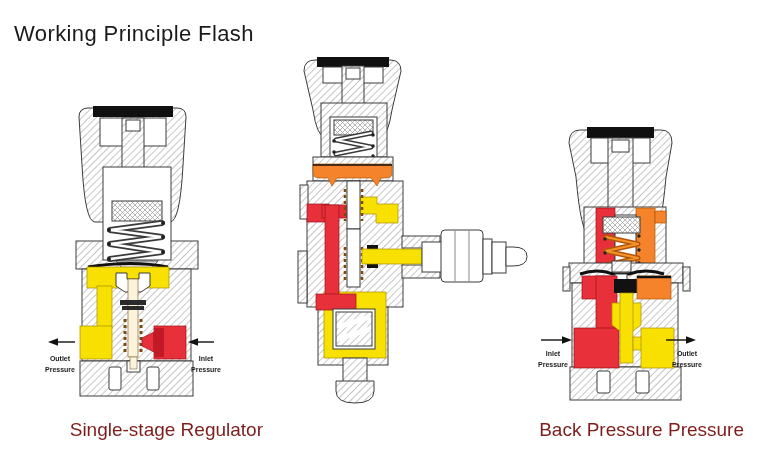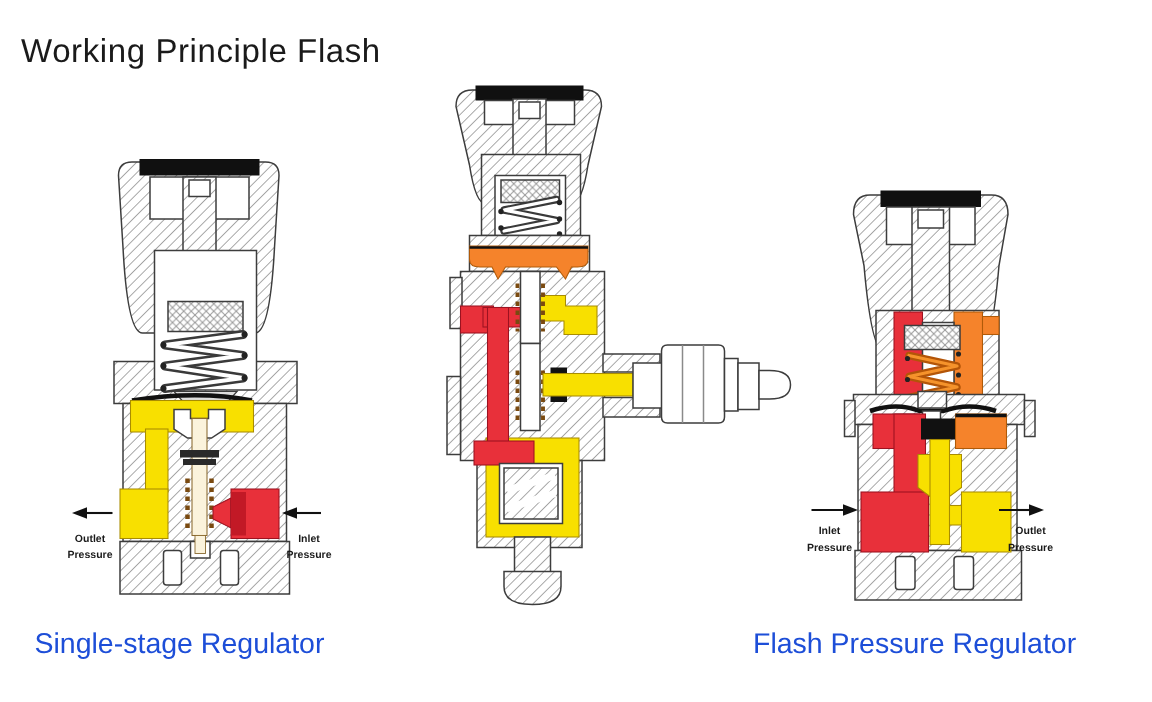"Single-stage Regulator" .caption { color: #1d4ed8 -> #7f1d1d; text-align: left -> right }
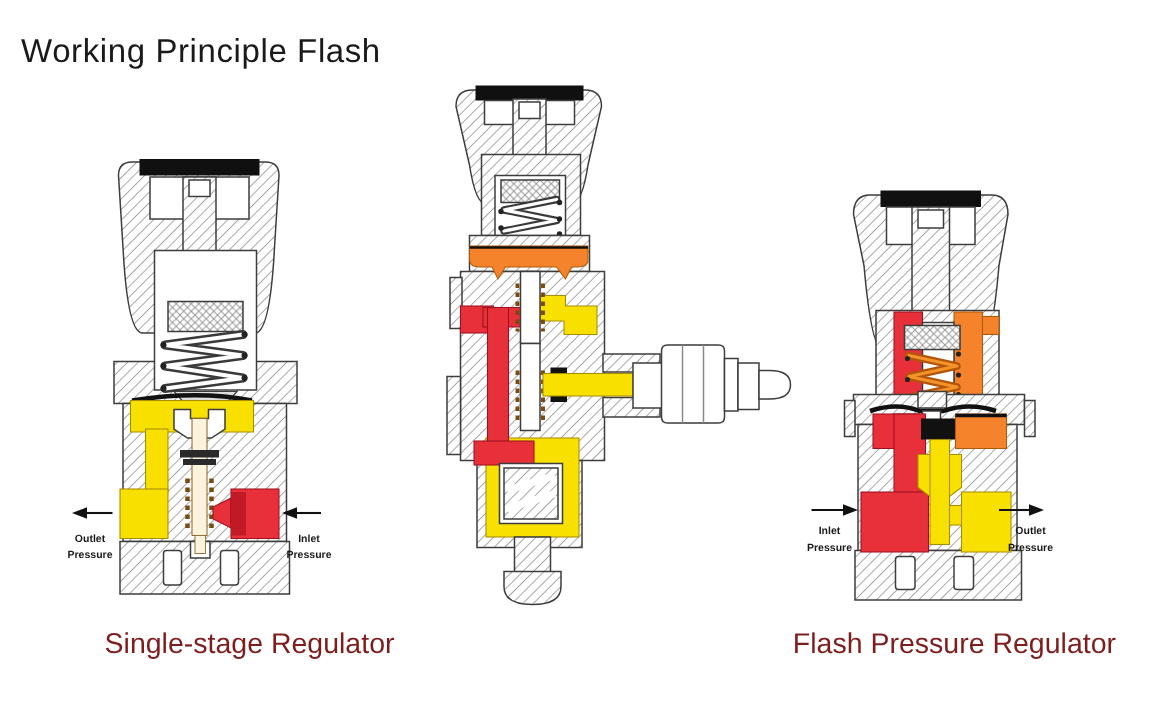"Flash Pressure Regulator" div.caption { text: Flash Pressure Regulator -> Back Pressure Pressure }
